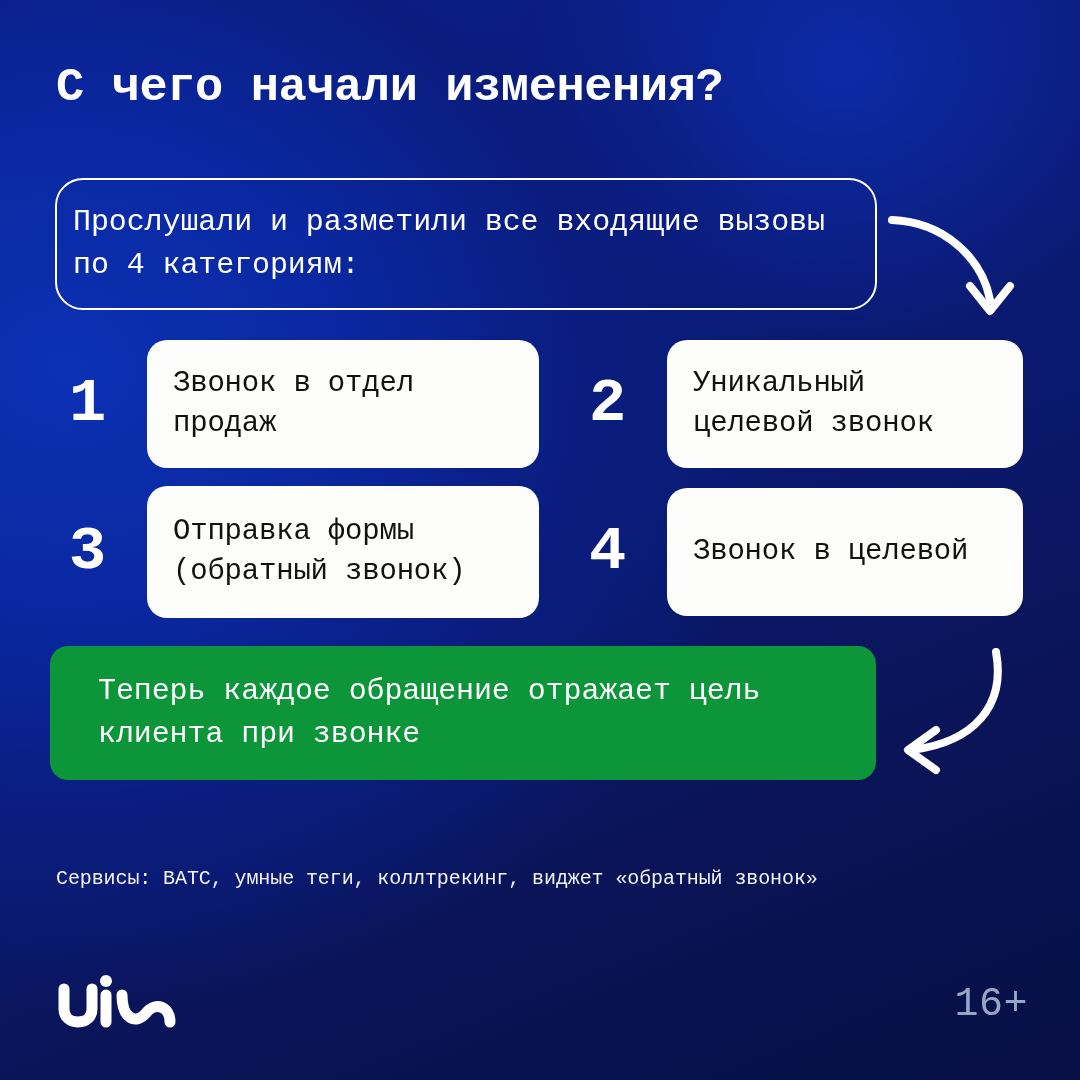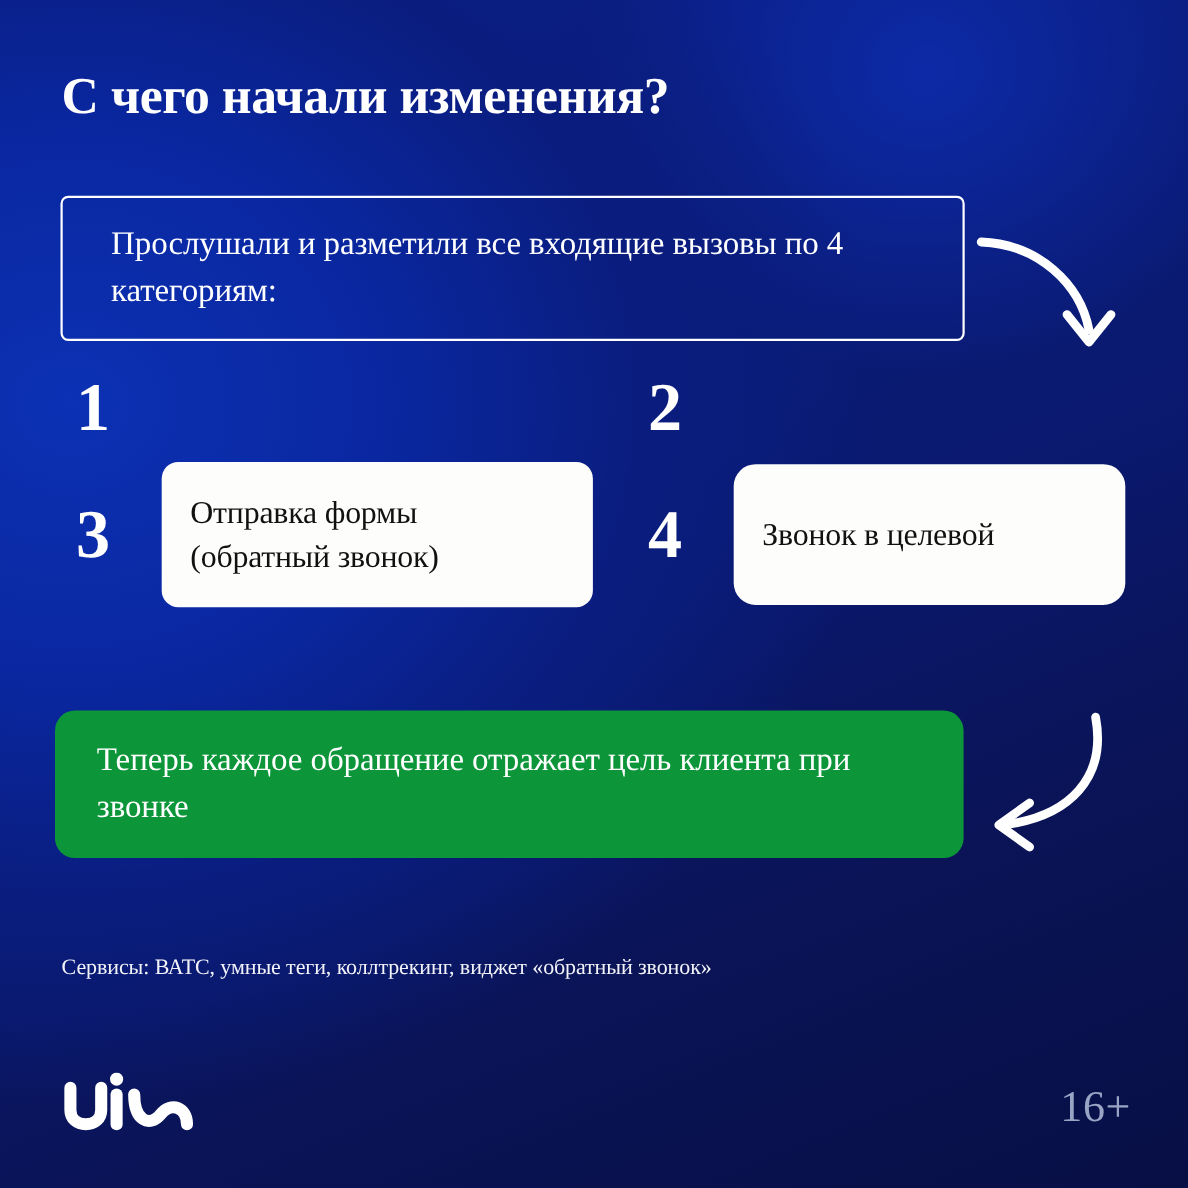"С чего начали изменения?" .canvas { font-family: Liberation Serif, serif -> Liberation Mono, monospace }
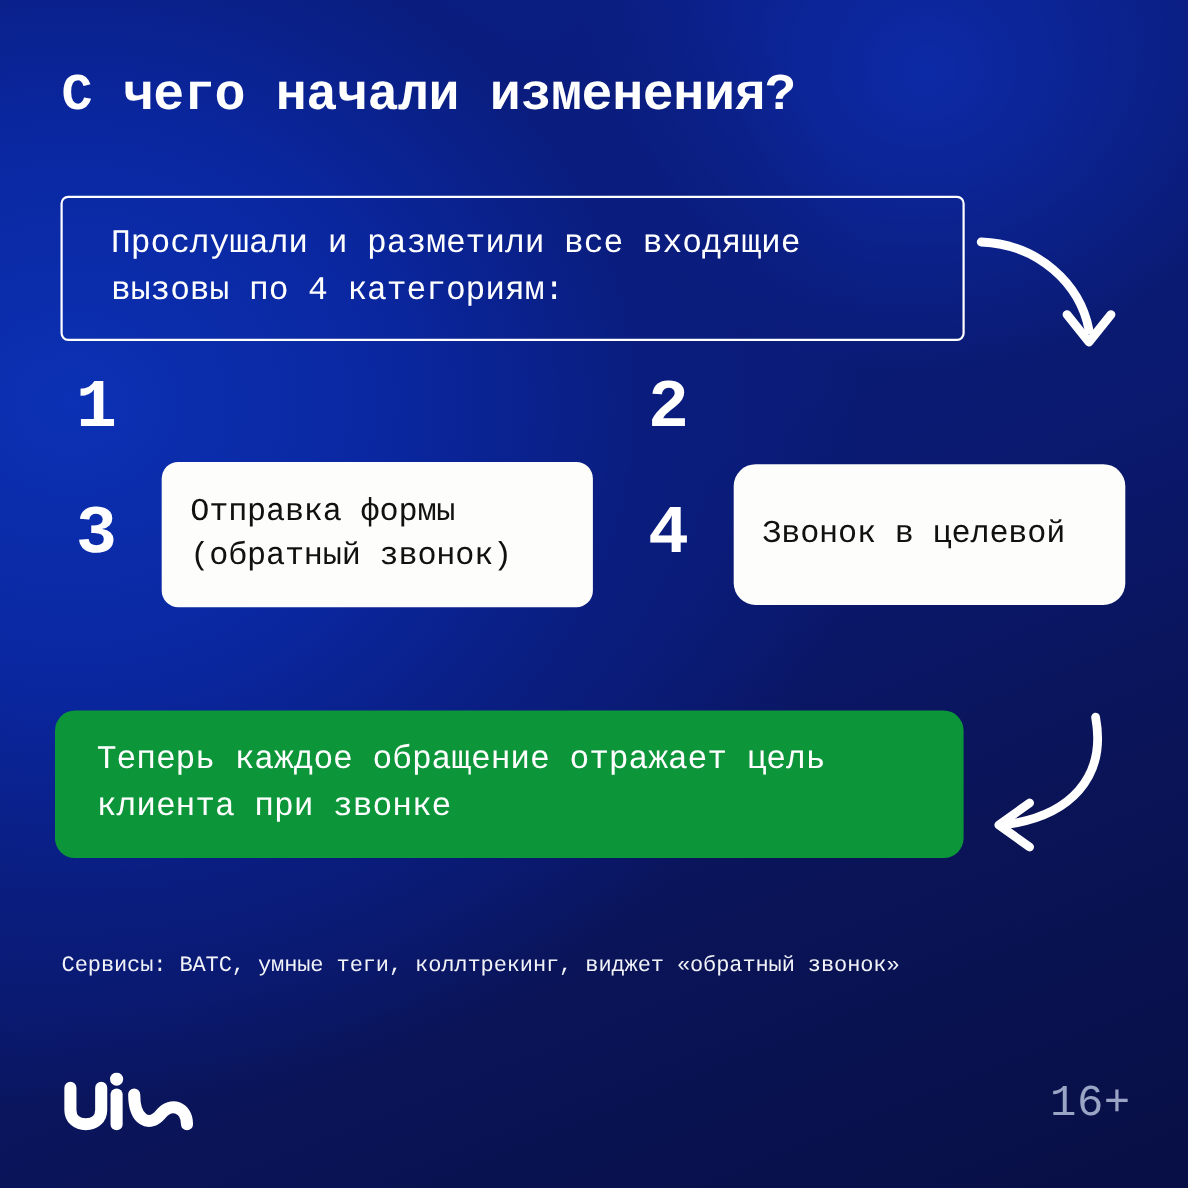"Прослушали и разметили все входящие" .intro-box { border-radius: 7px -> 28px; padding: 0 44px -> 0 16px }
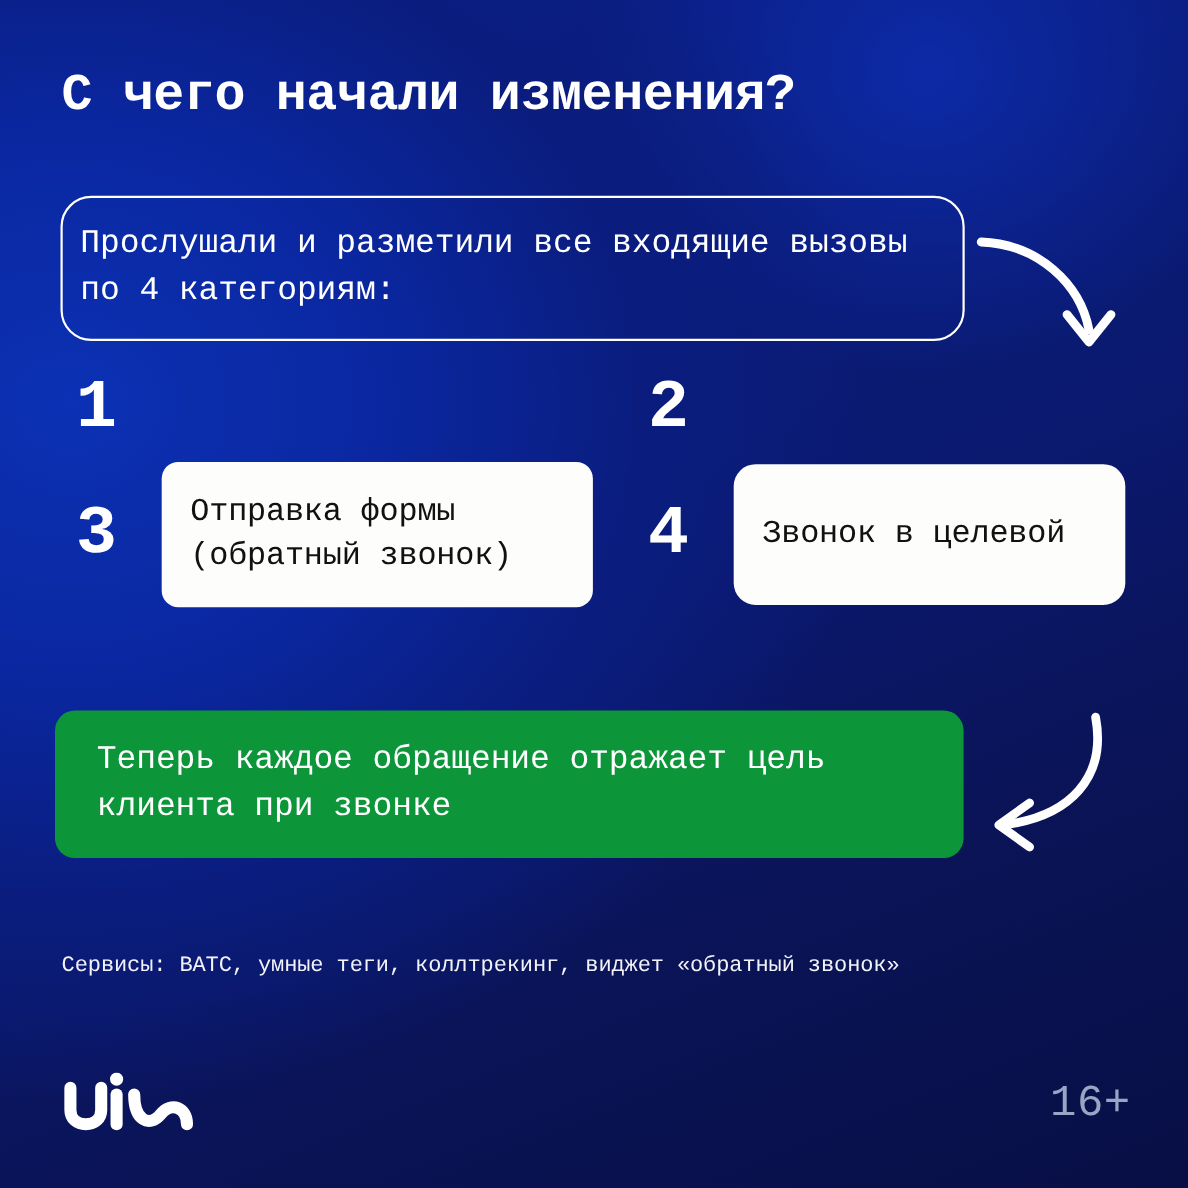"Звонок в отдел продаж" div.card-box { html: none -> <div> <div>Звонок в отдел продаж</div> </div> }
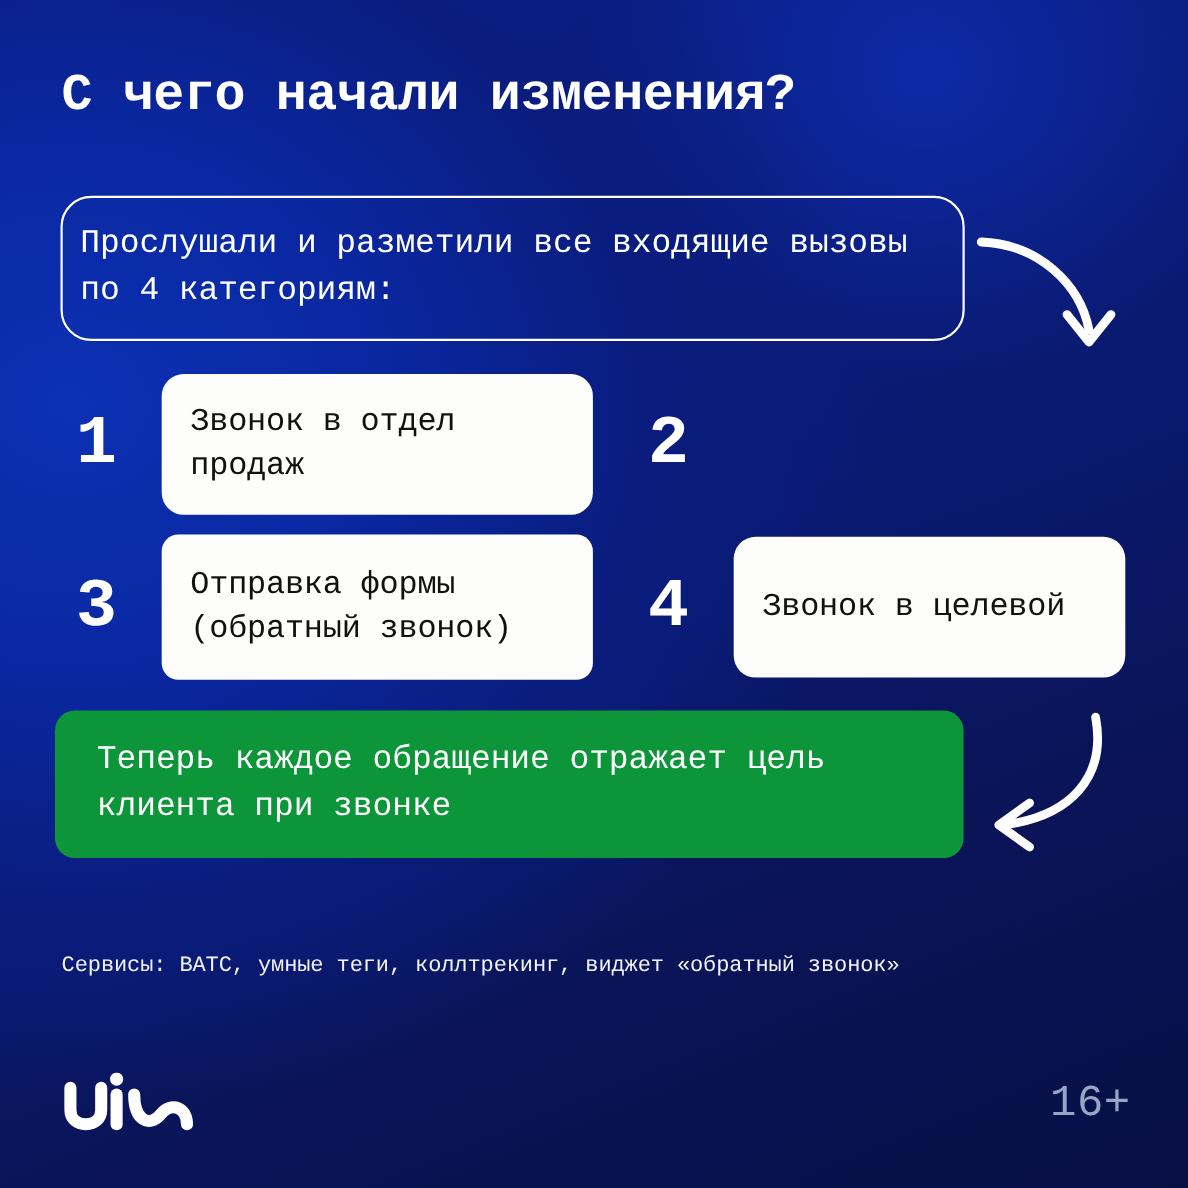"Уникальный целевой звонок" div.card-box { html: none -> <div> <div>Уникальный целевой звонок</div> </div> }
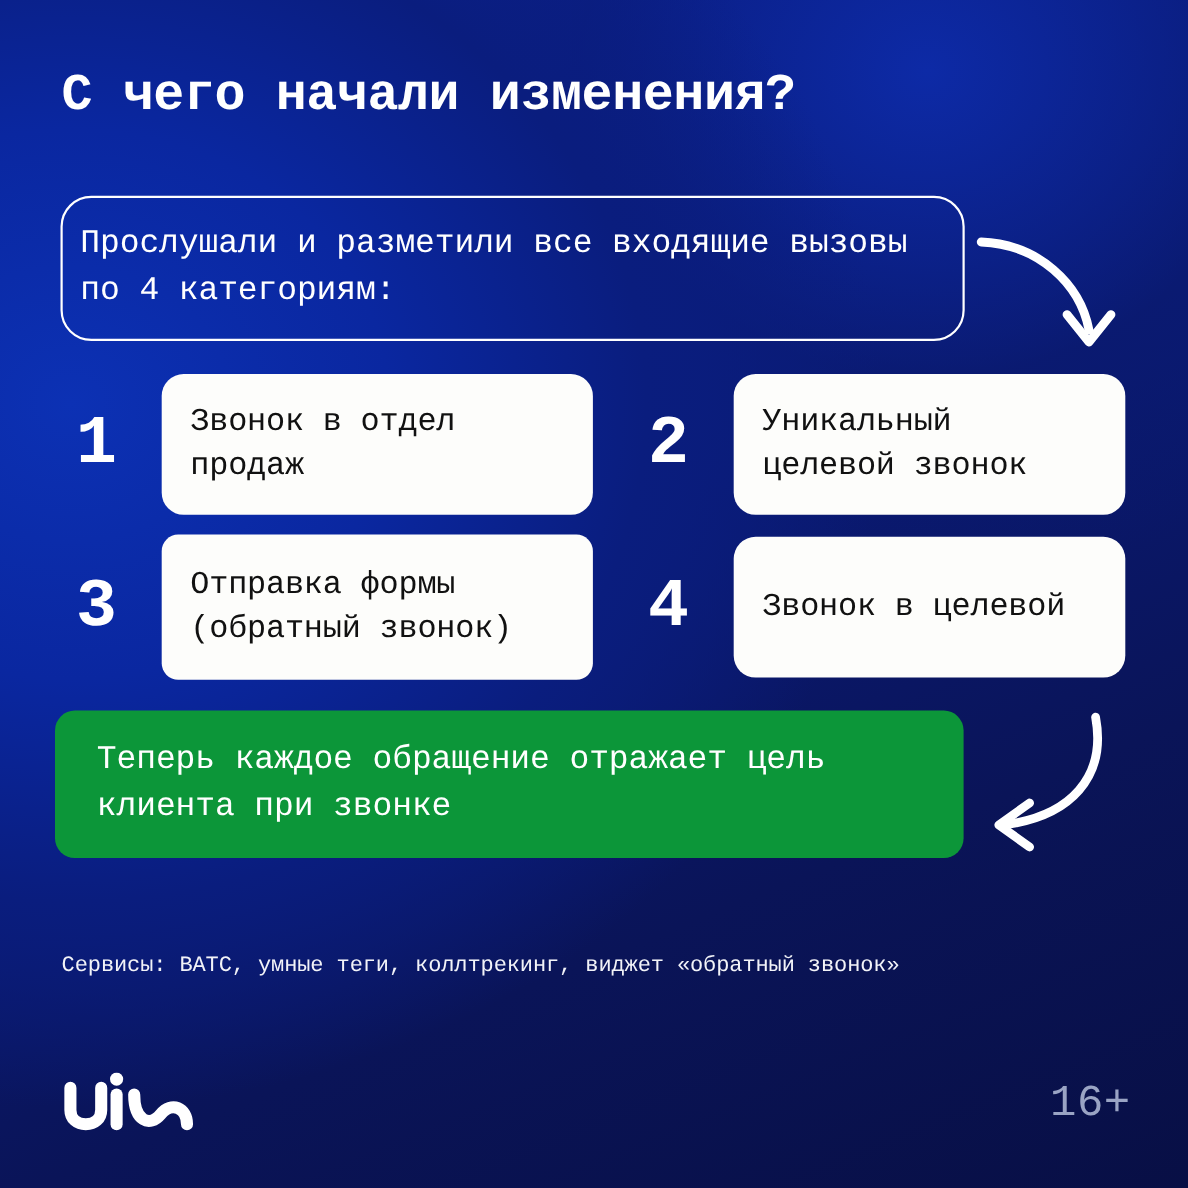"Отправка формы (обратный звонок)" .card-row.row2 .card-cell.left .card-box { border-radius: 15px -> none }
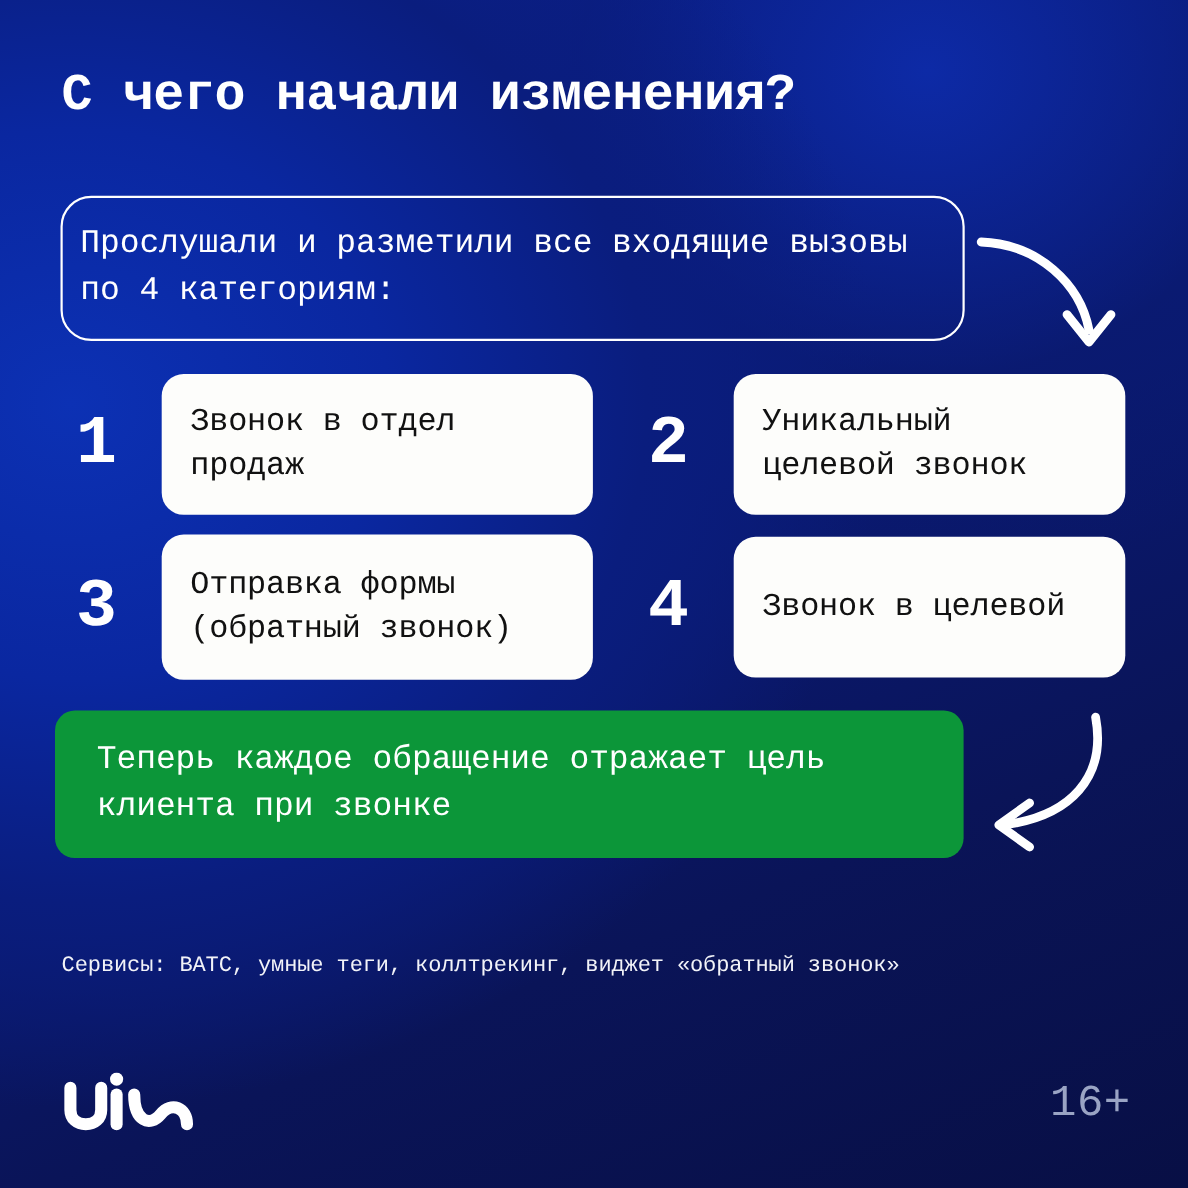"Теперь каждое обращение отражает цель" .banner { padding: 0 38px -> 0 48px }
